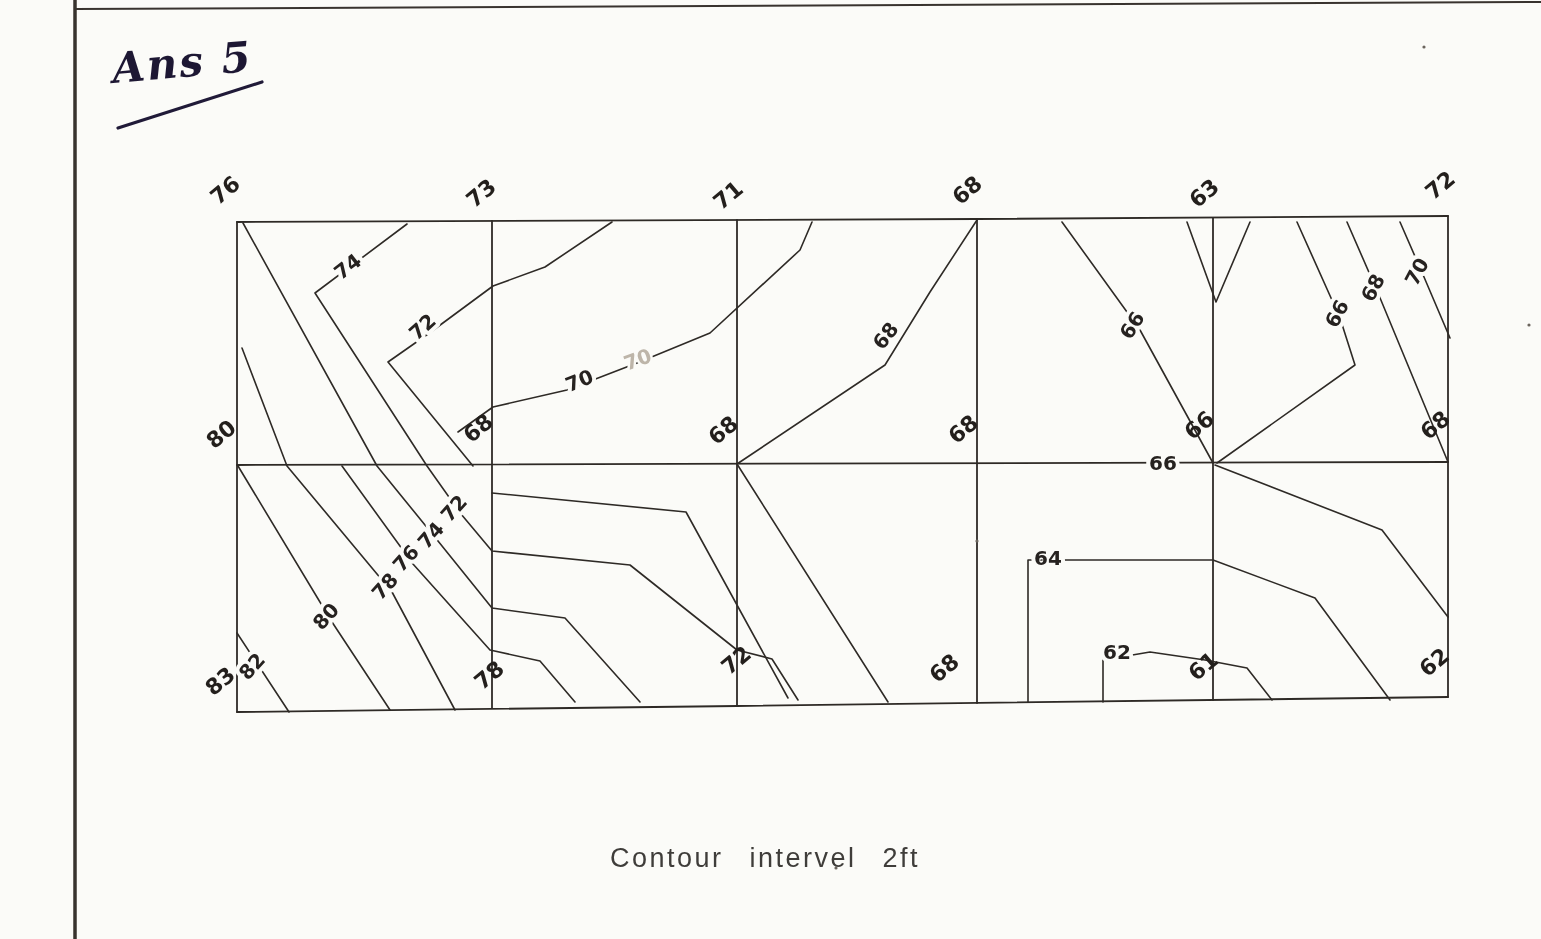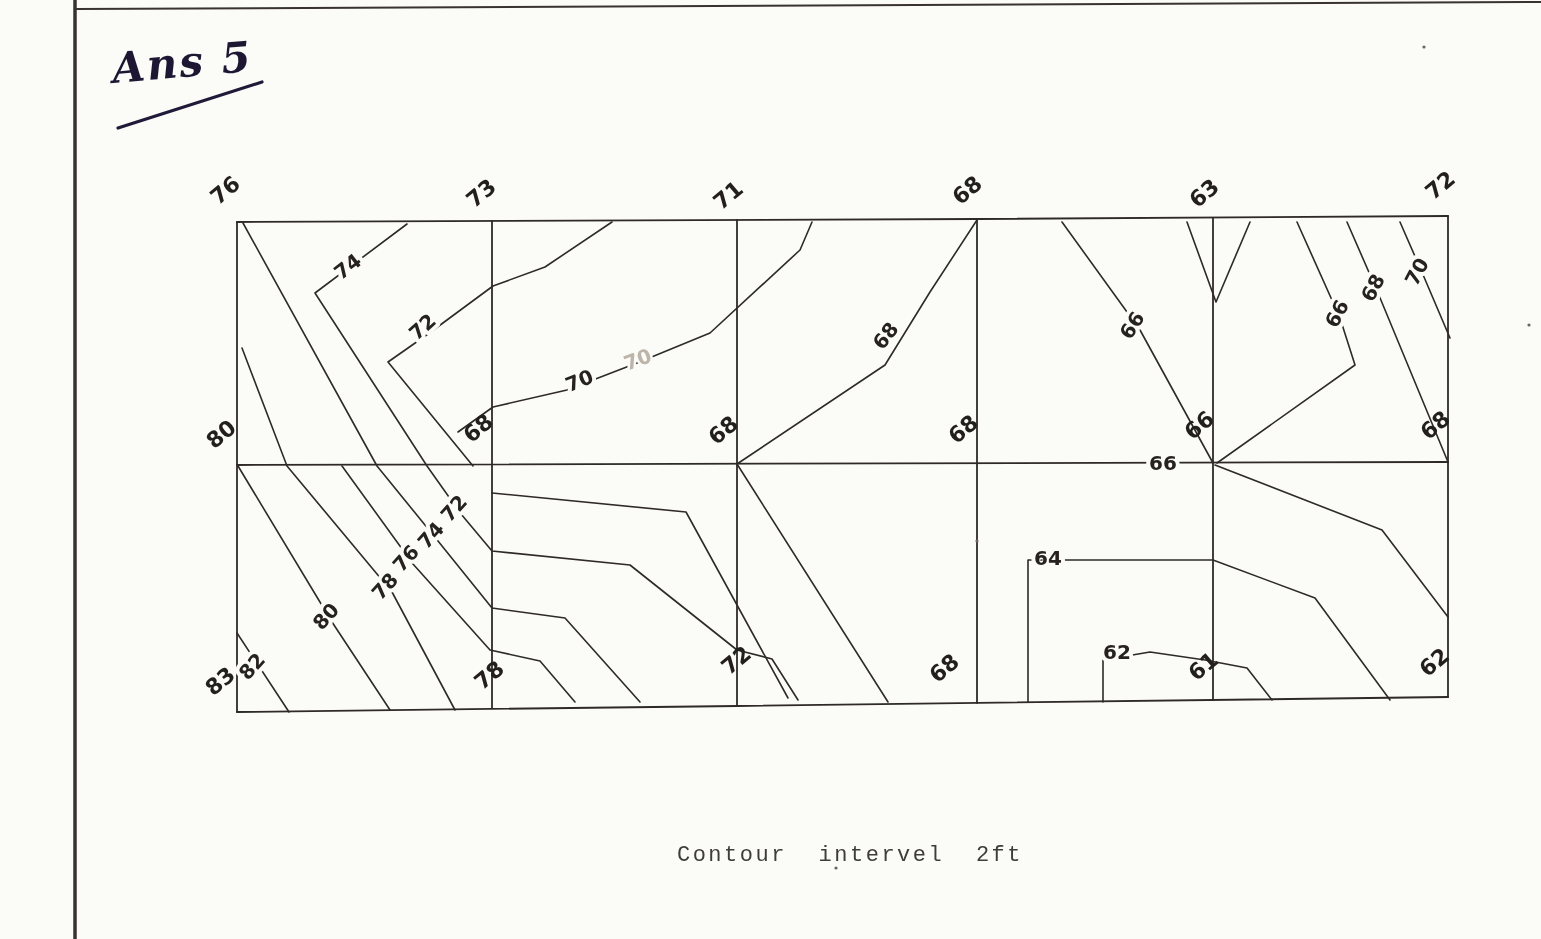"Contour intervel 2ft" .caption { font-family: Liberation Mono, monospace -> Liberation Sans, sans-serif; font-size: 22px -> 27px; text-align: center -> left }
